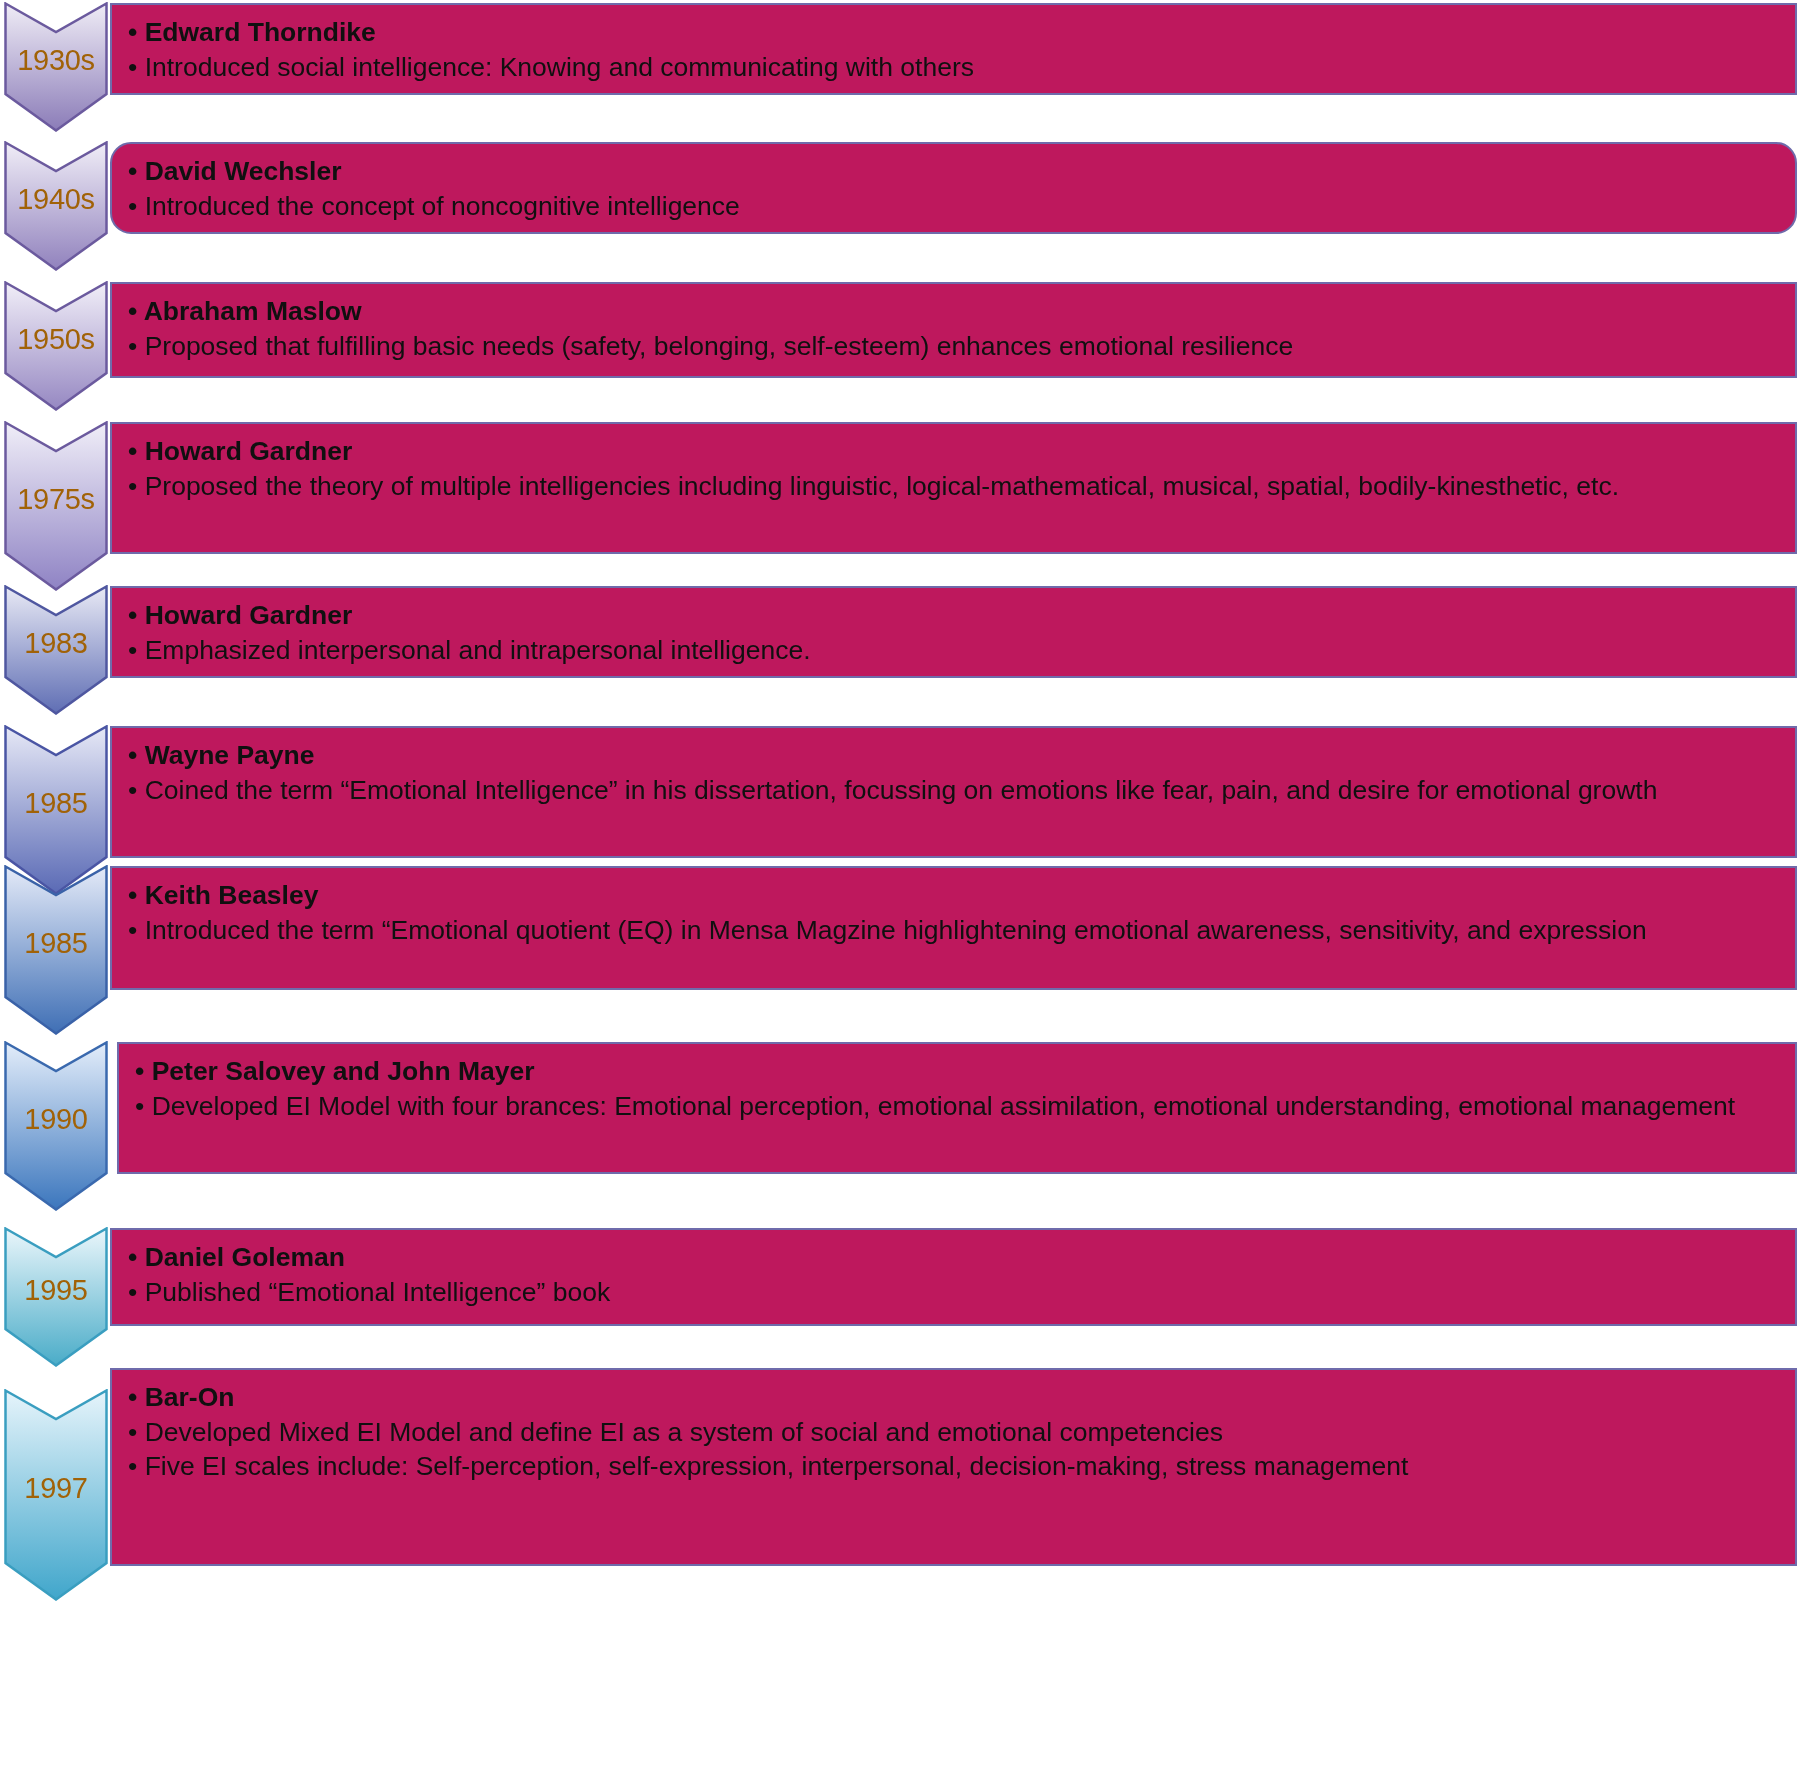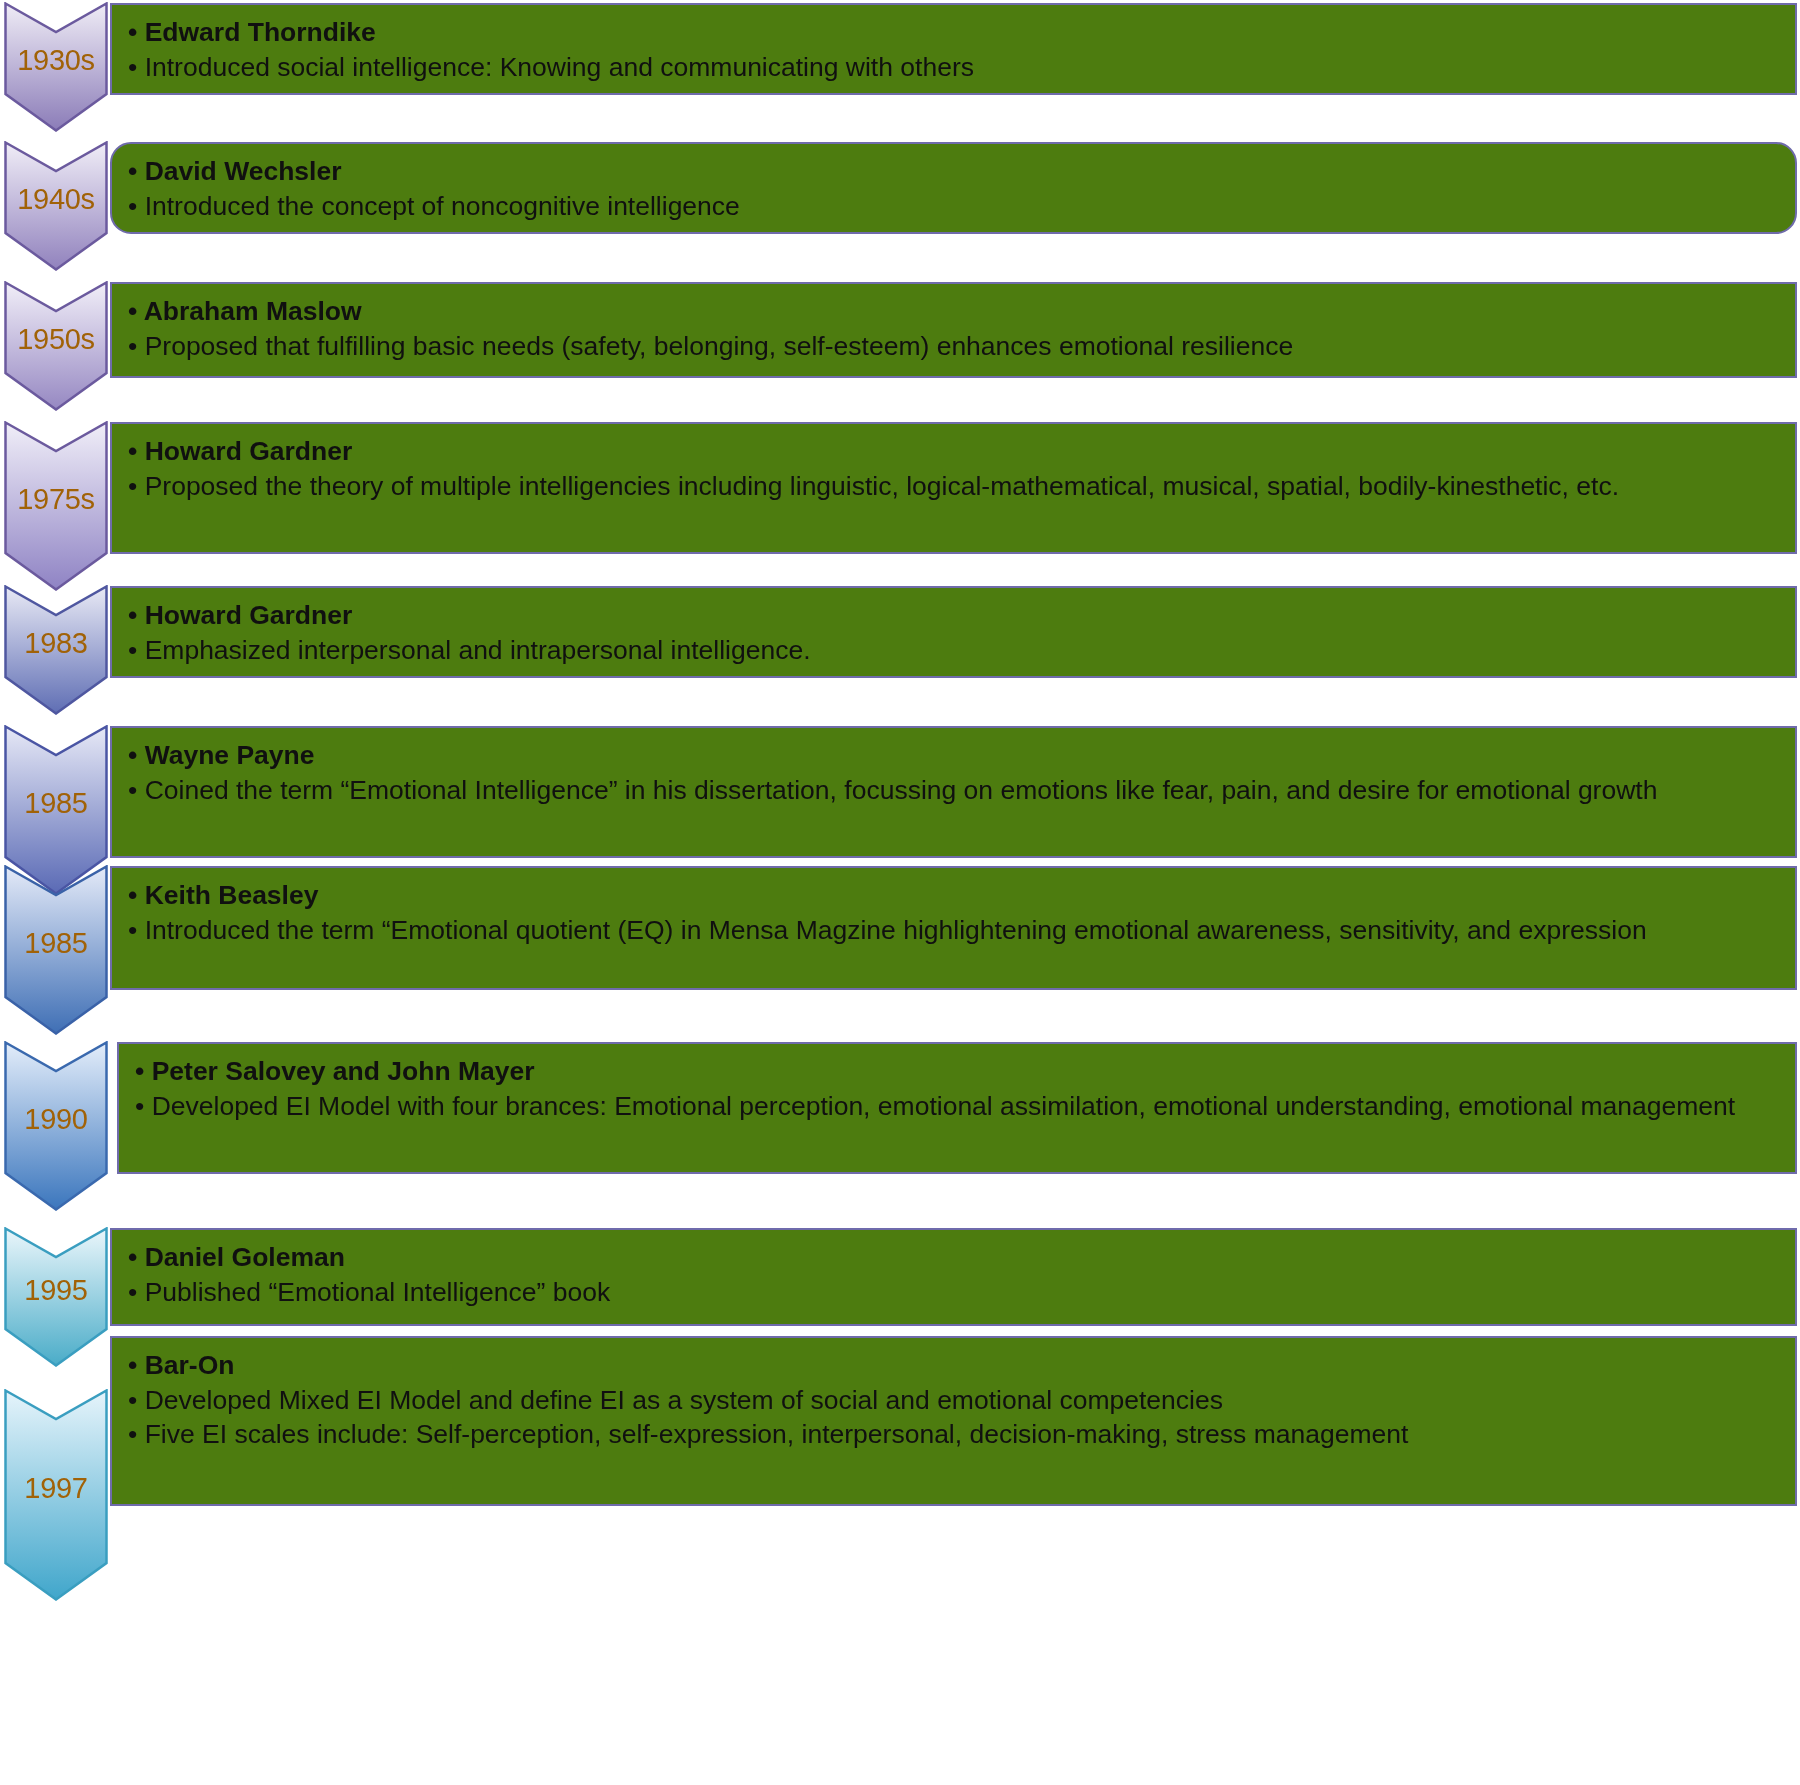"• Edward Thorndike" .box { background: #4d7c0f -> #be185d }
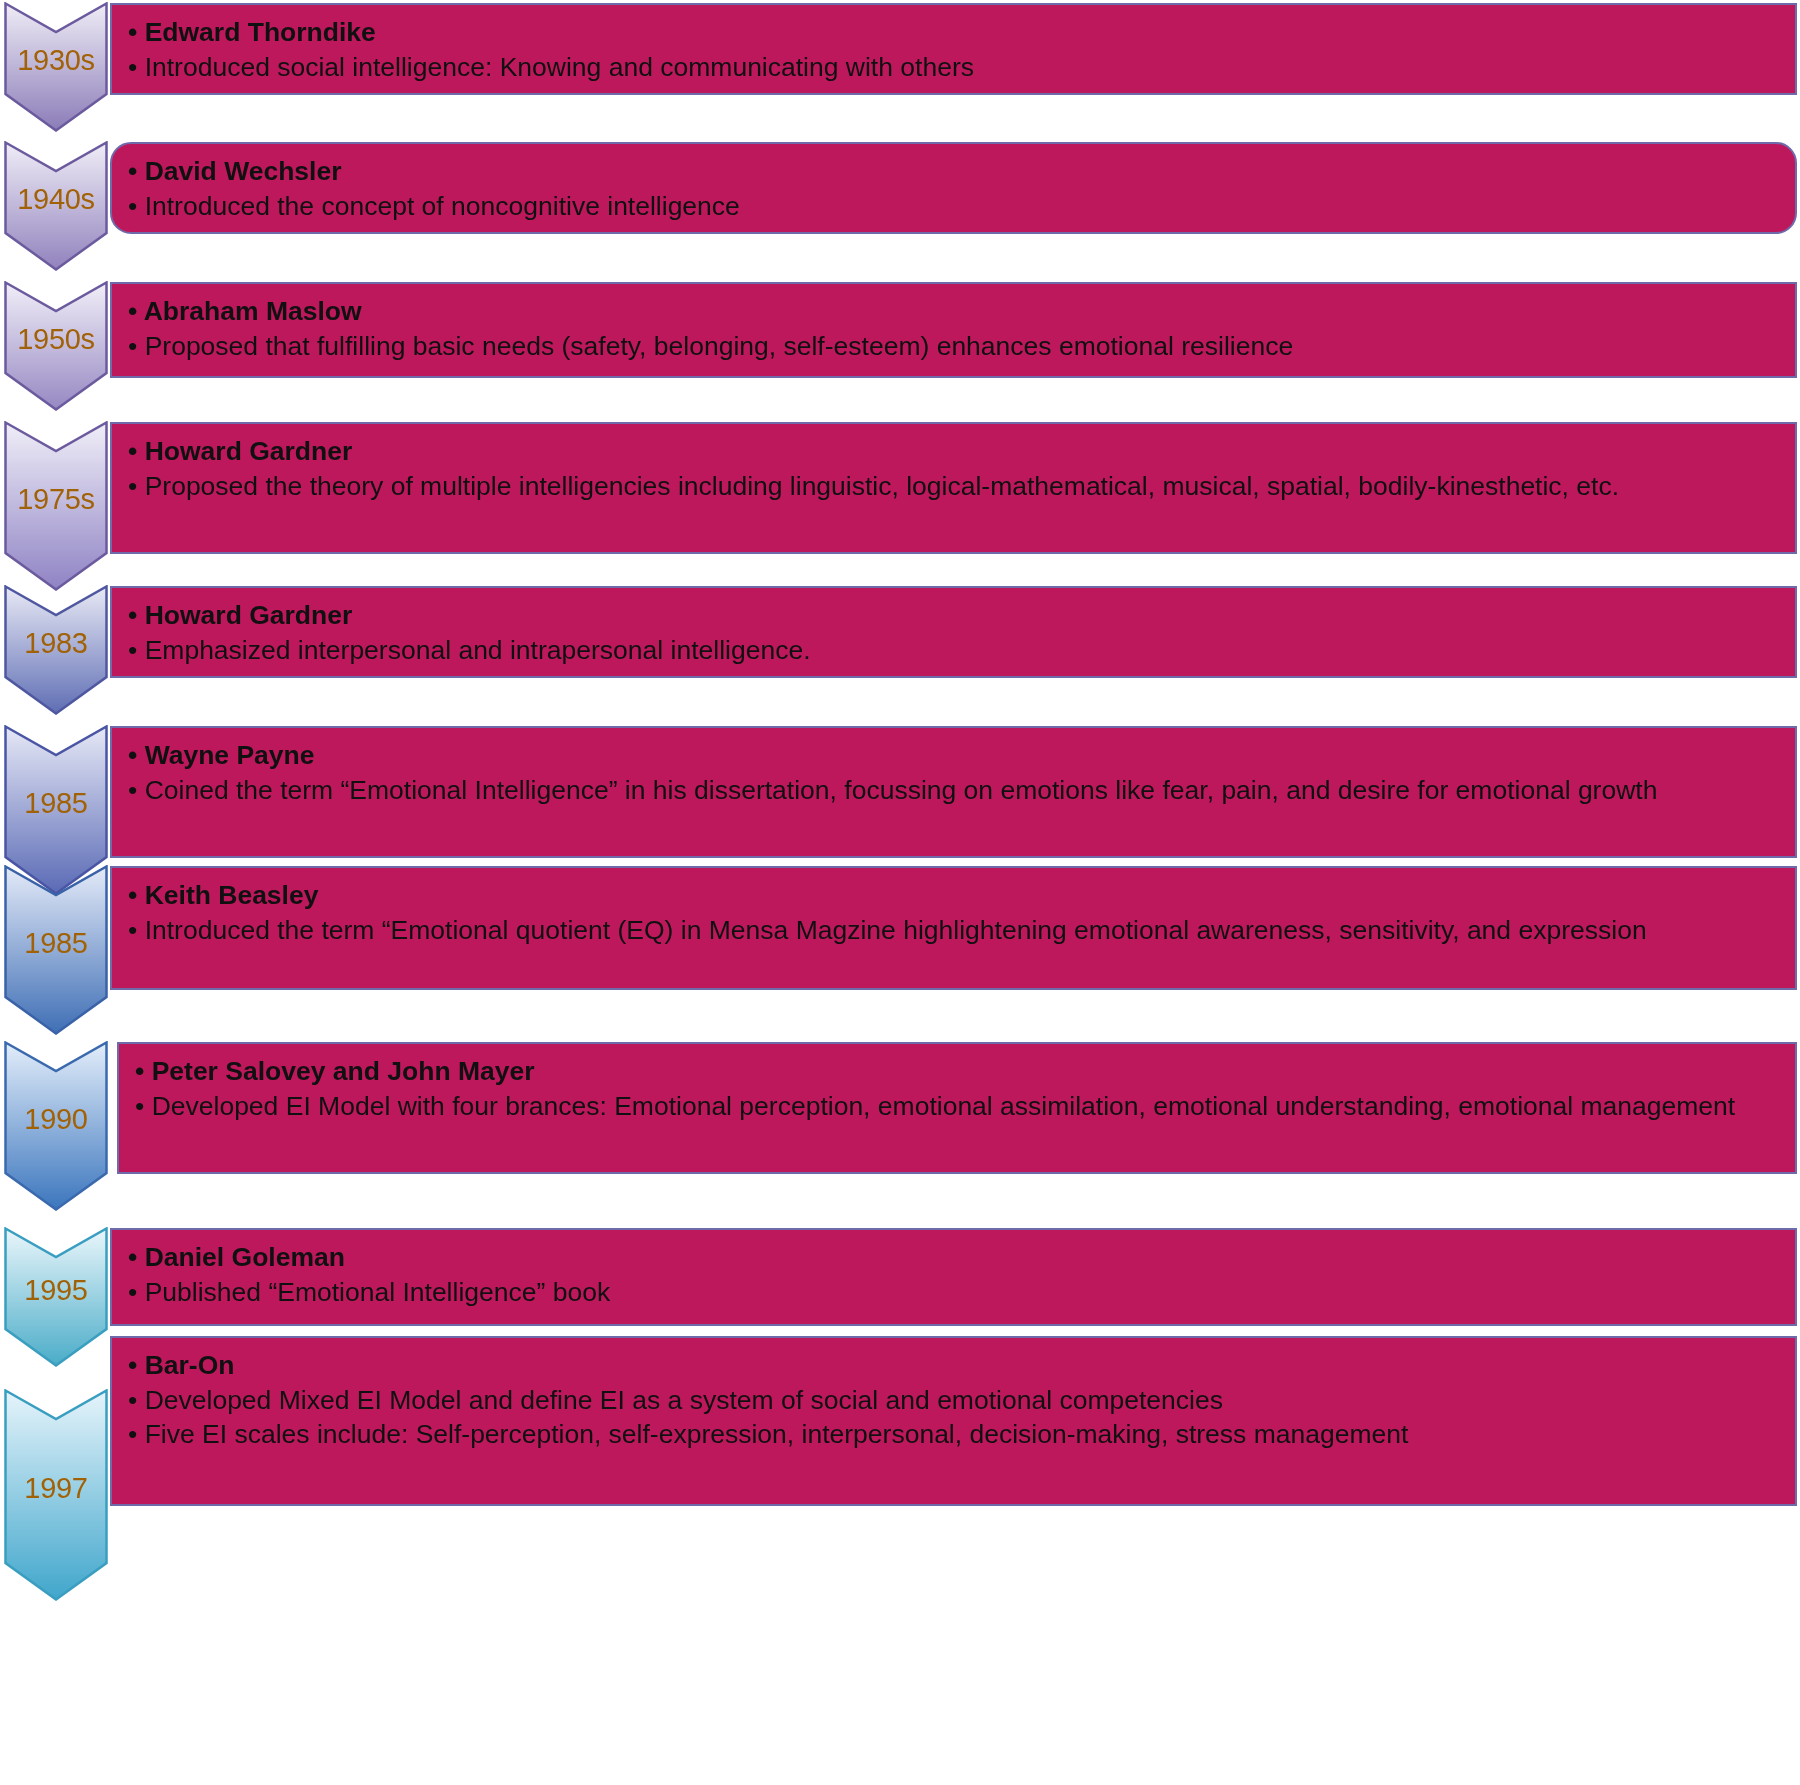"• Bar-On" div.box { height: 170px -> 198px; top: 1336px -> 1368px }
